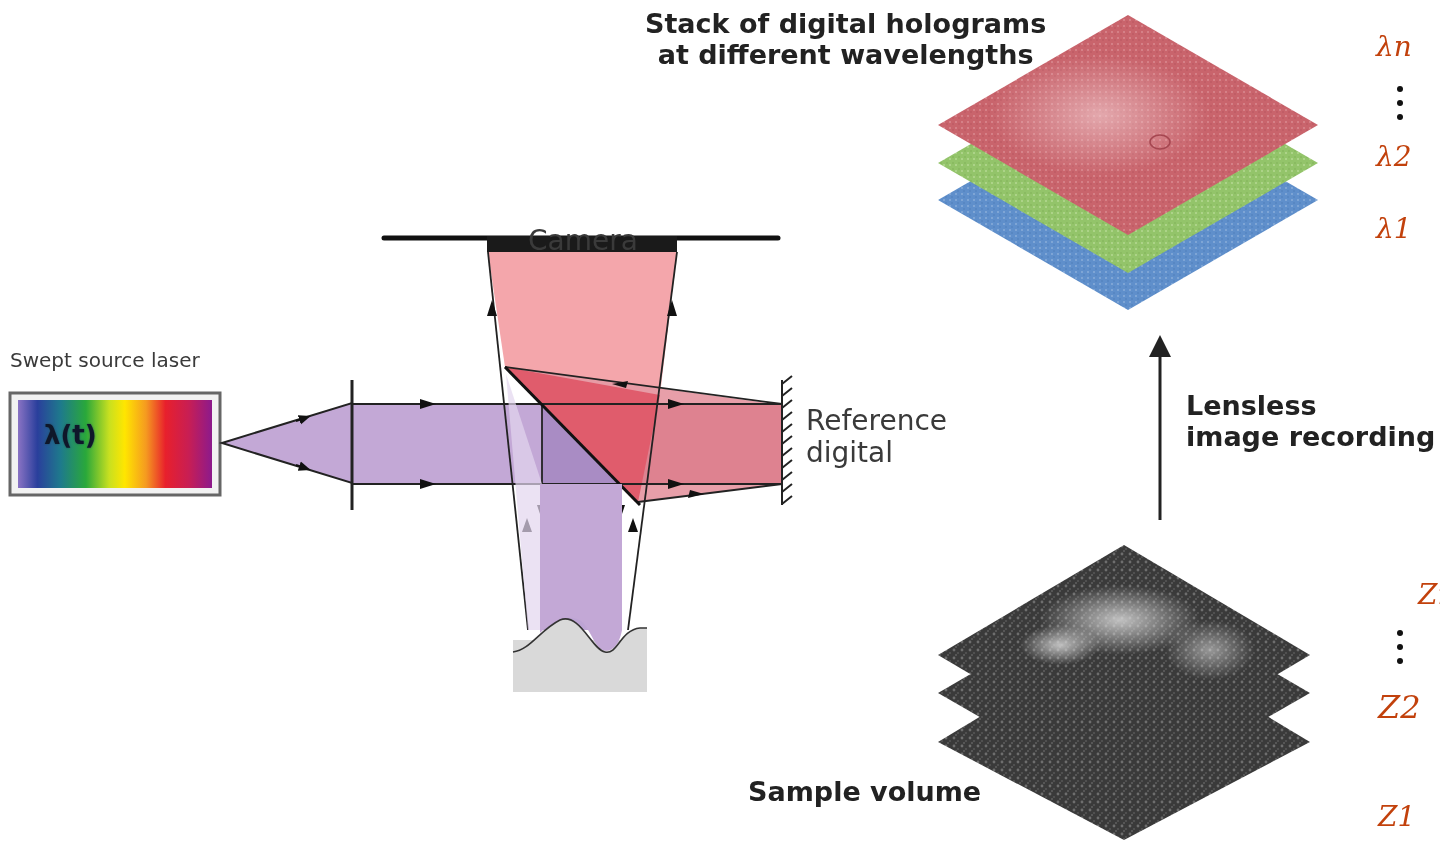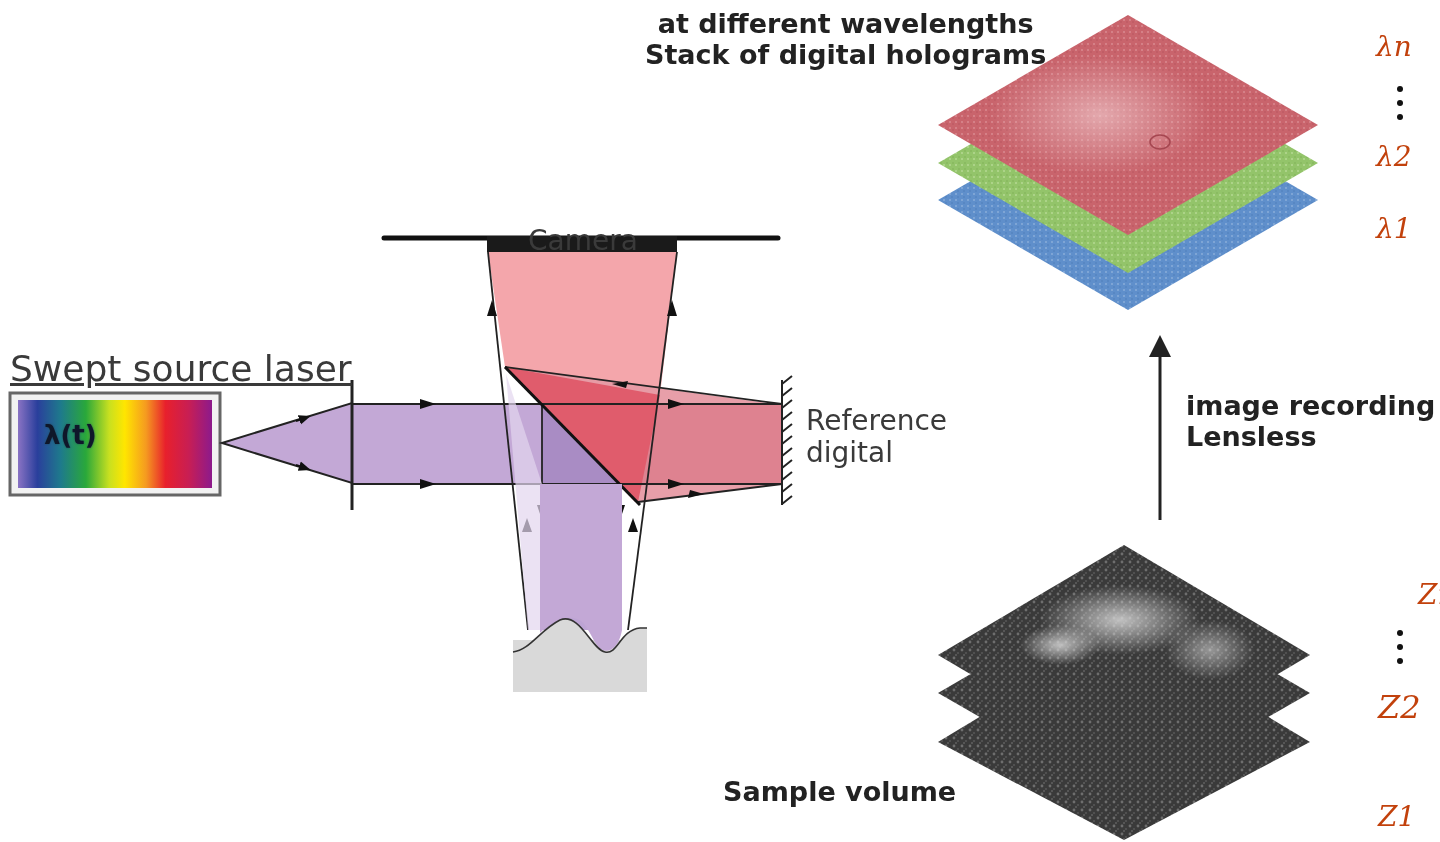"at different wavelengths" span.stack-line { order: before "Stack of digital holograms" -> after "Stack of digital holograms" }
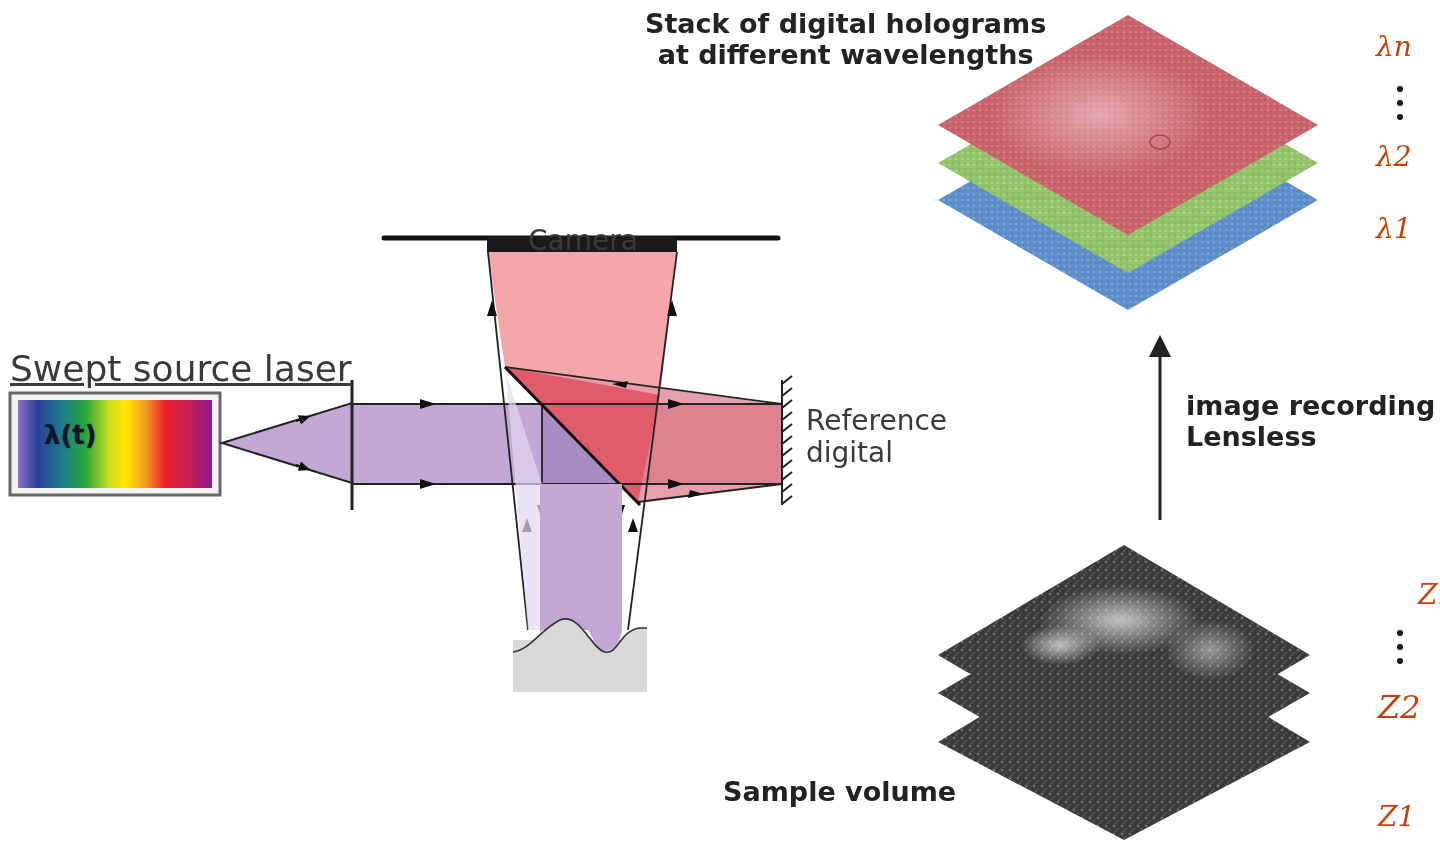"Swept source laser" div.lbl { font-size: 36px -> 20px; text-decoration: underline -> none }
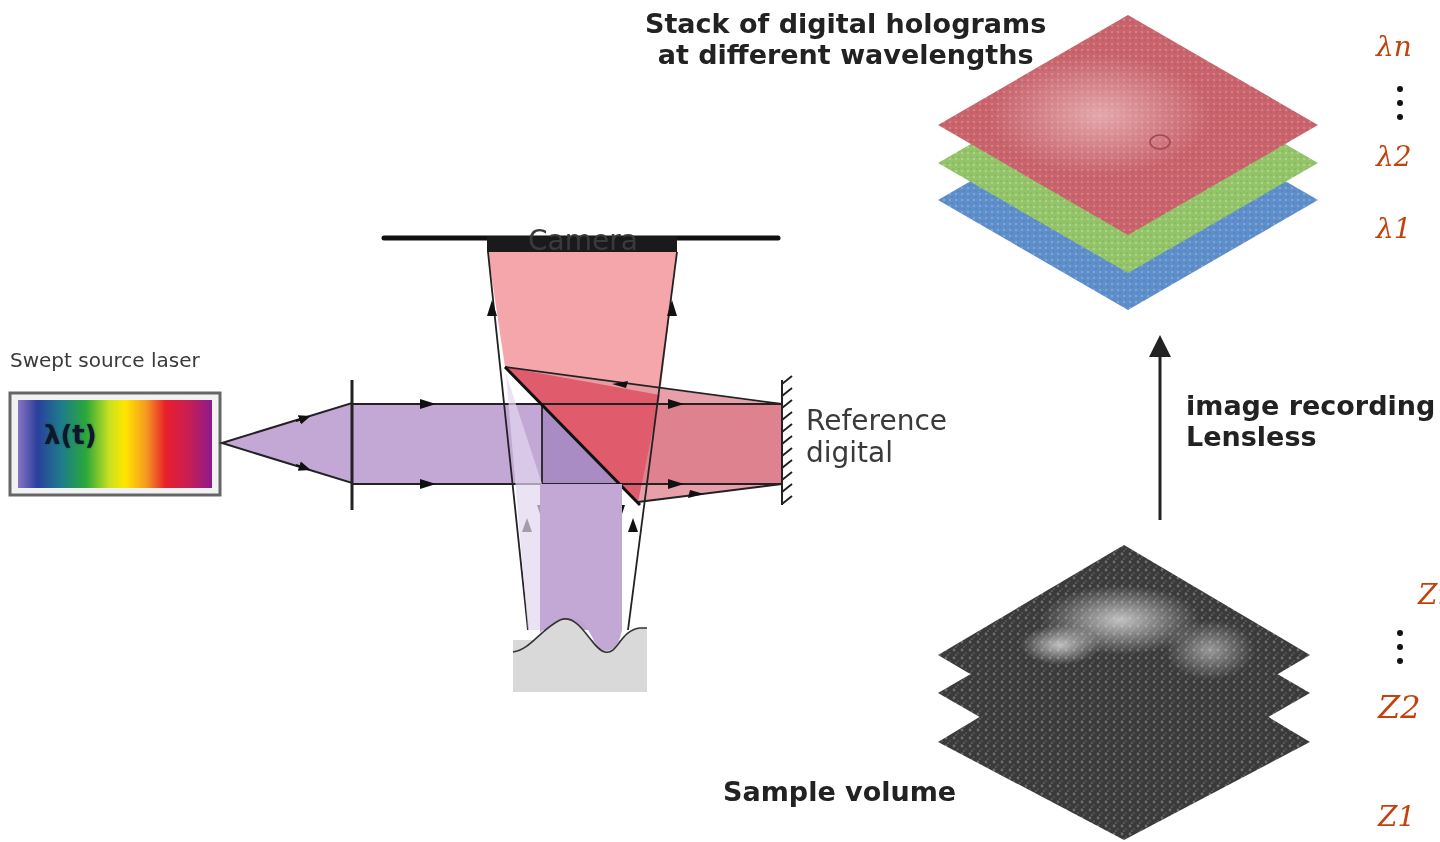"image recording" span.stack-line { order: before "Lensless" -> after "Lensless" }
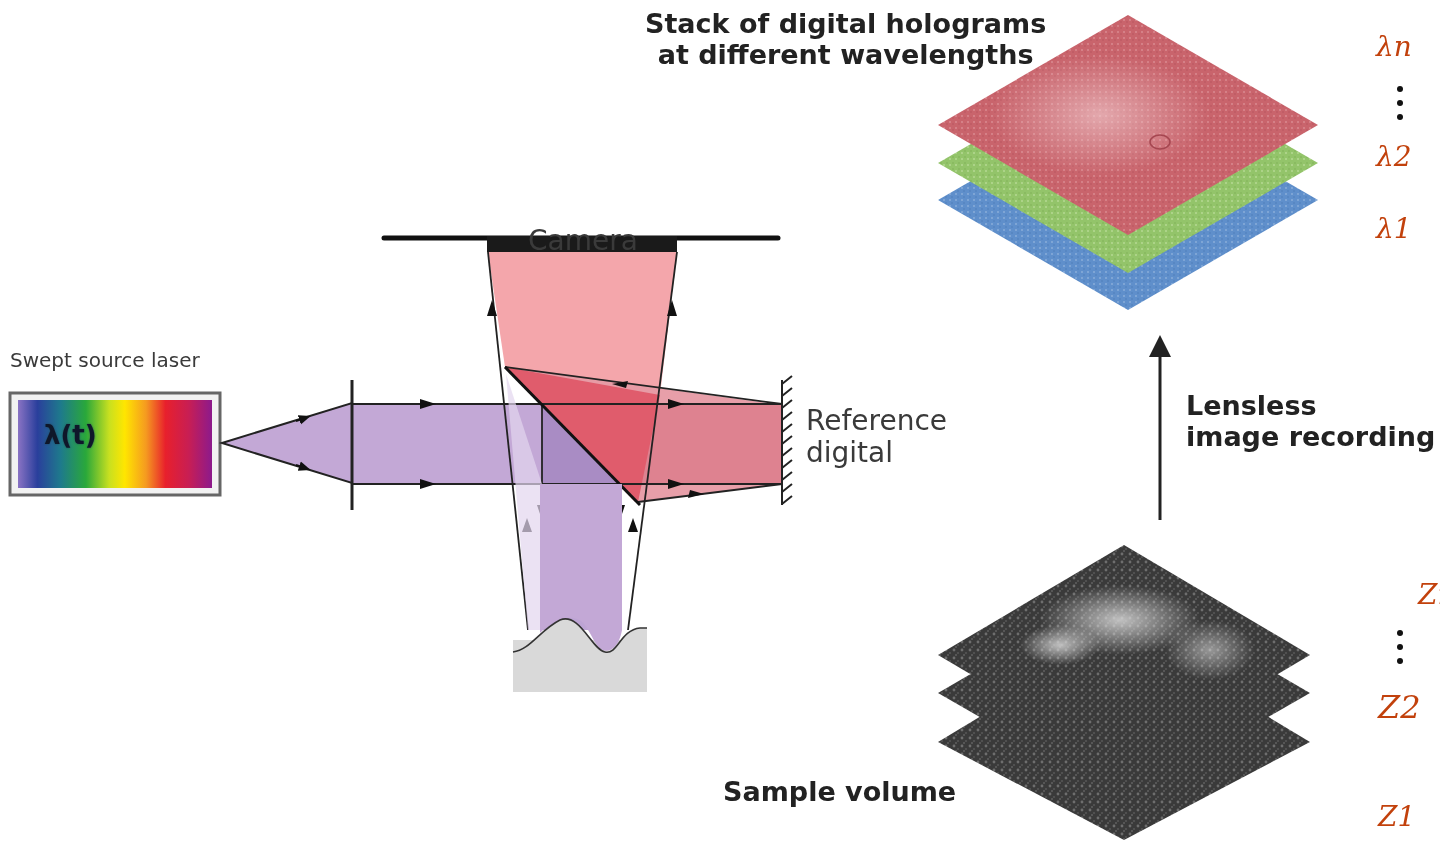"Sample volume" div.lbl { left: 723px -> 748px }
